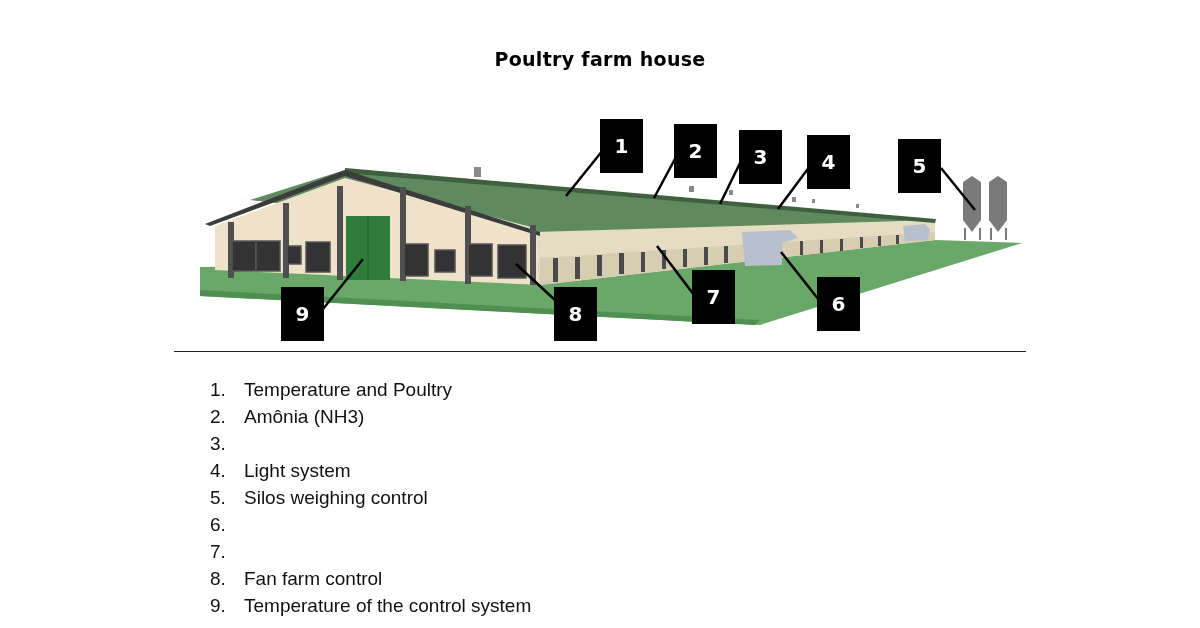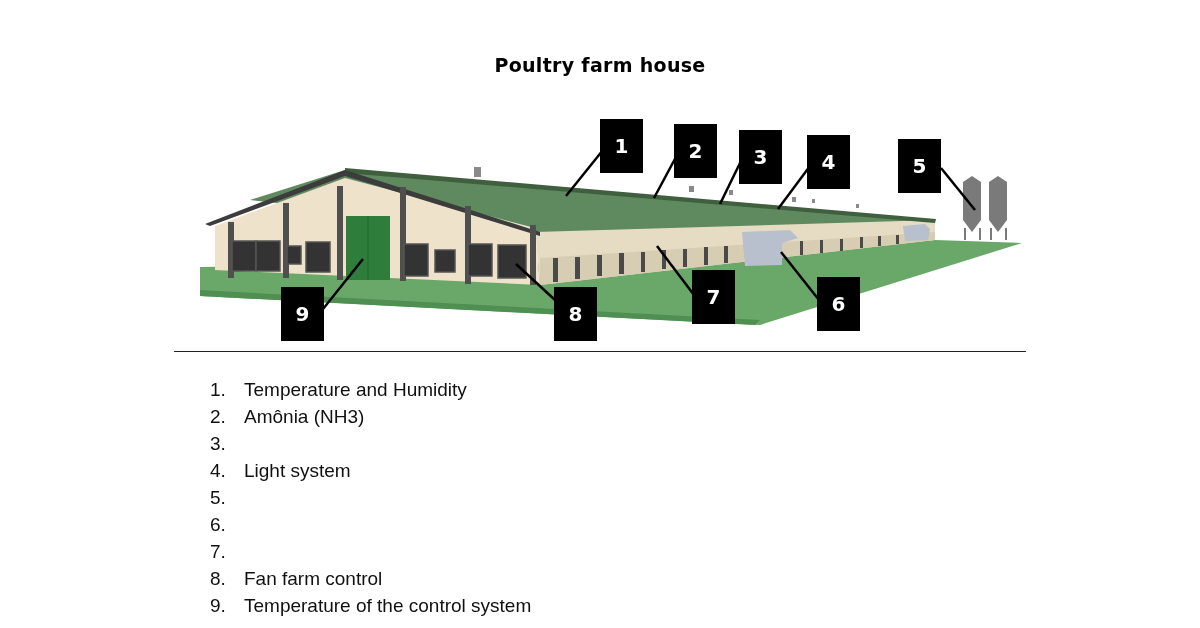"Poultry farm house" .title { top: 54px -> 48px }
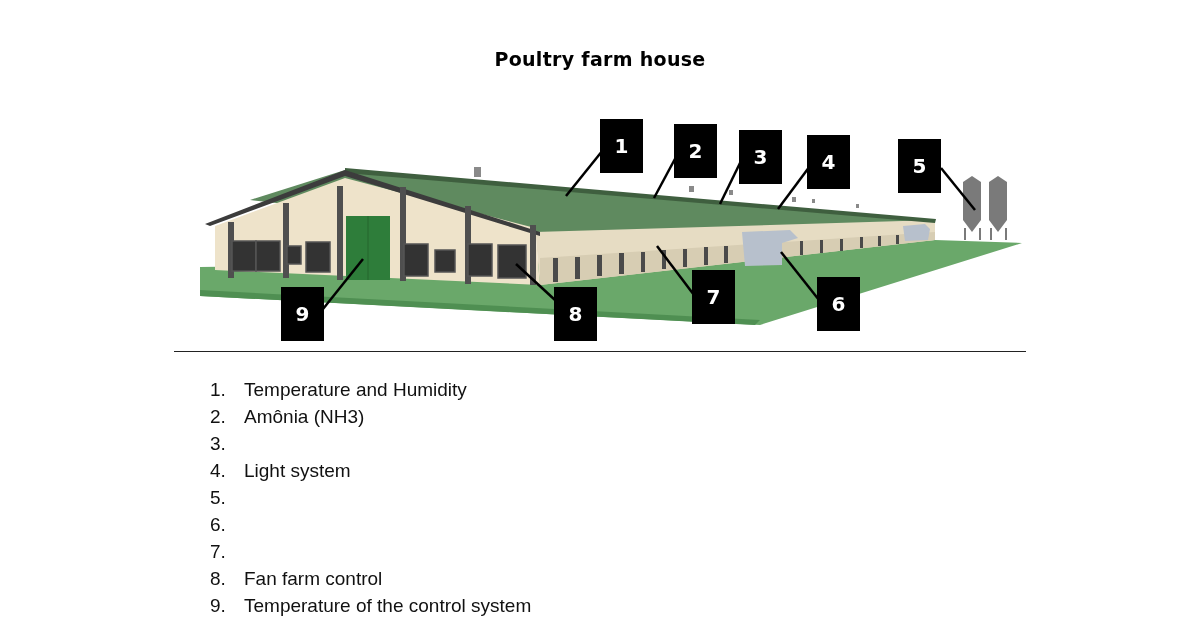"Temperature and Humidity" span { text: Humidity -> Poultry }
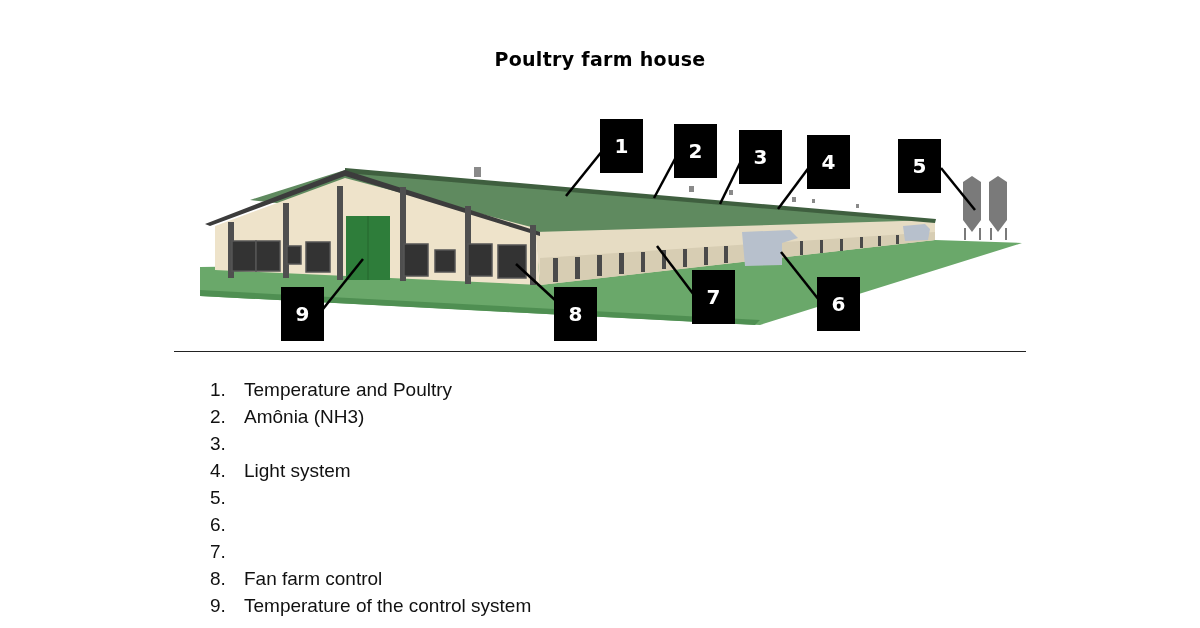"Silos weighing control" span { html: none -> <span>Silos weighing control</span> }
